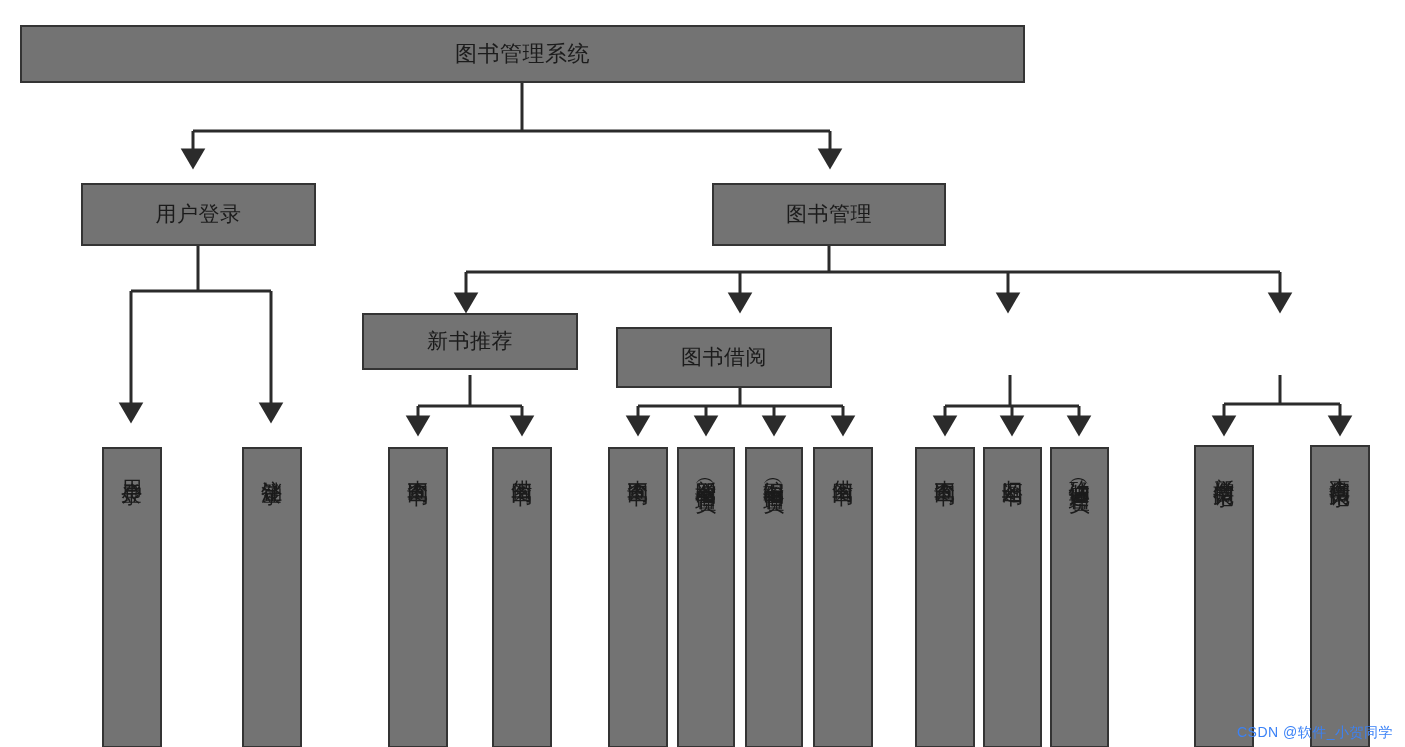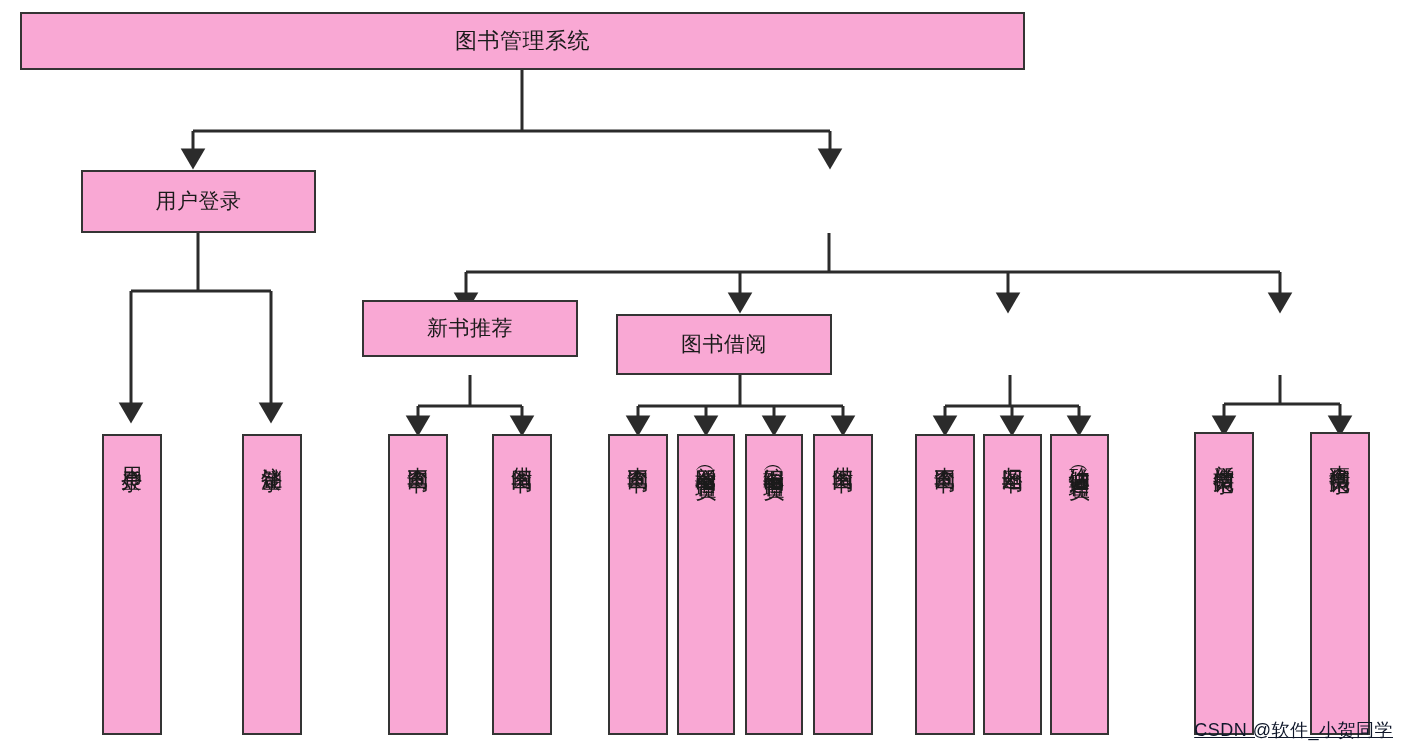"图书管理系统" .node { background: #f9a8d4 -> #737373; margin-top: none -> 13px }
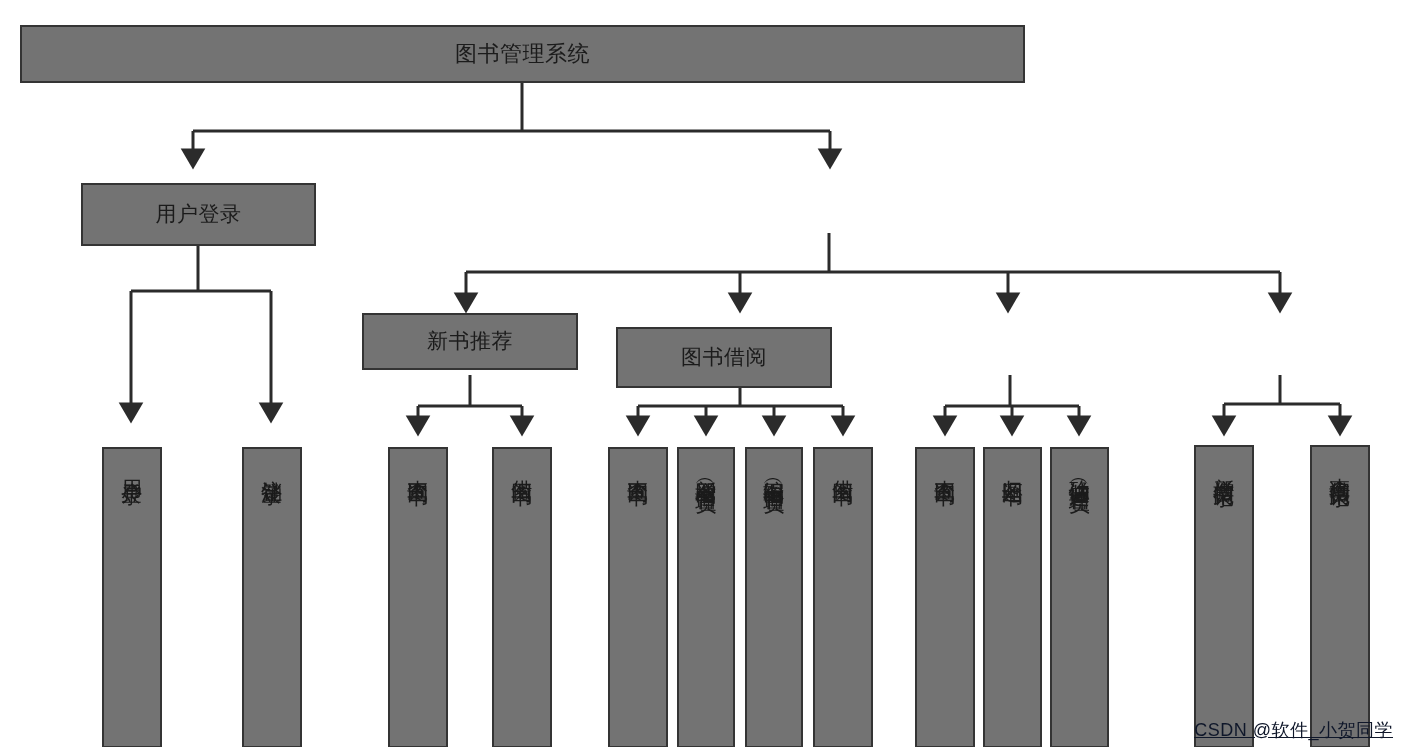"图书管理" div.node { html: none -> <div> <span>图书管理</span> </div> }
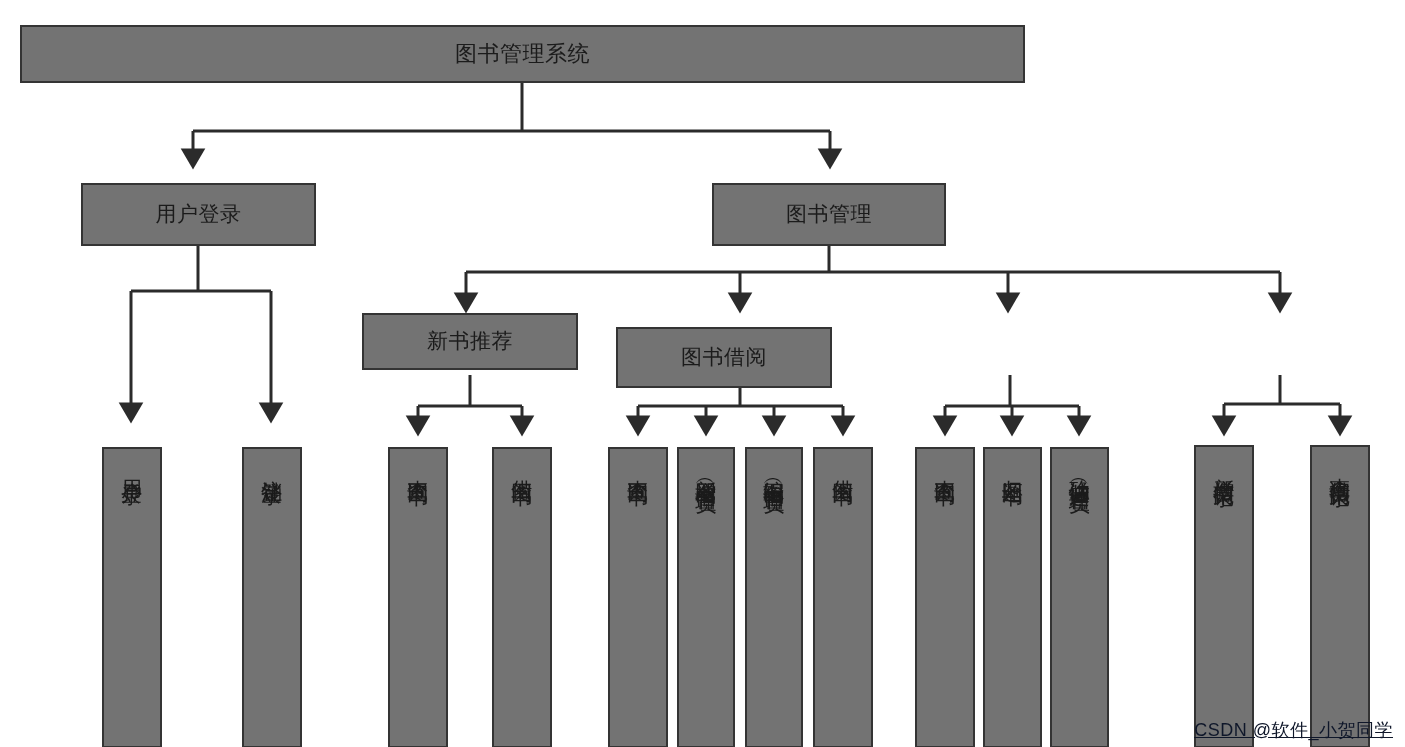"CSDN @软件_小贺同学" .watermark { color: #0f172a -> #3b82f6; font-size: 18px -> 14px; text-decoration: underline -> none }
